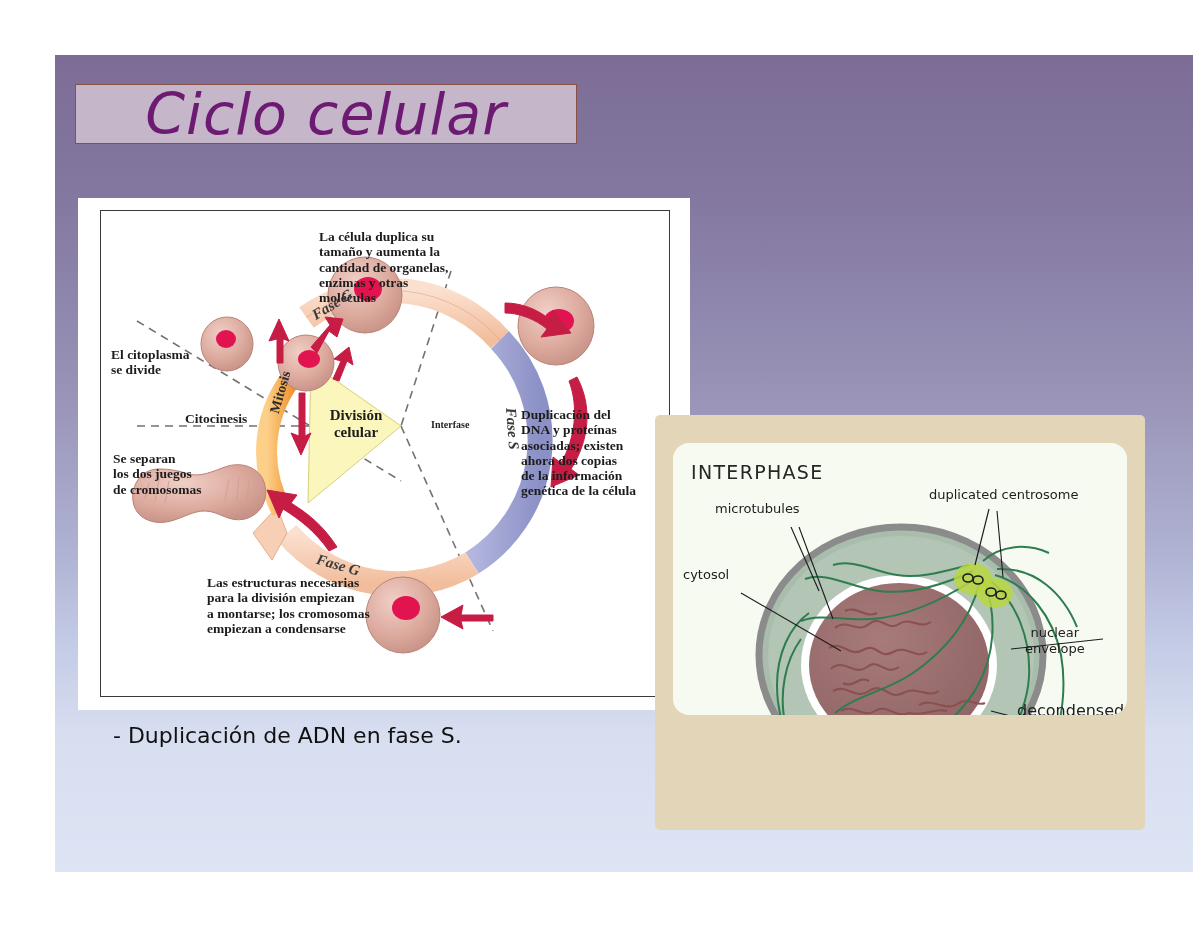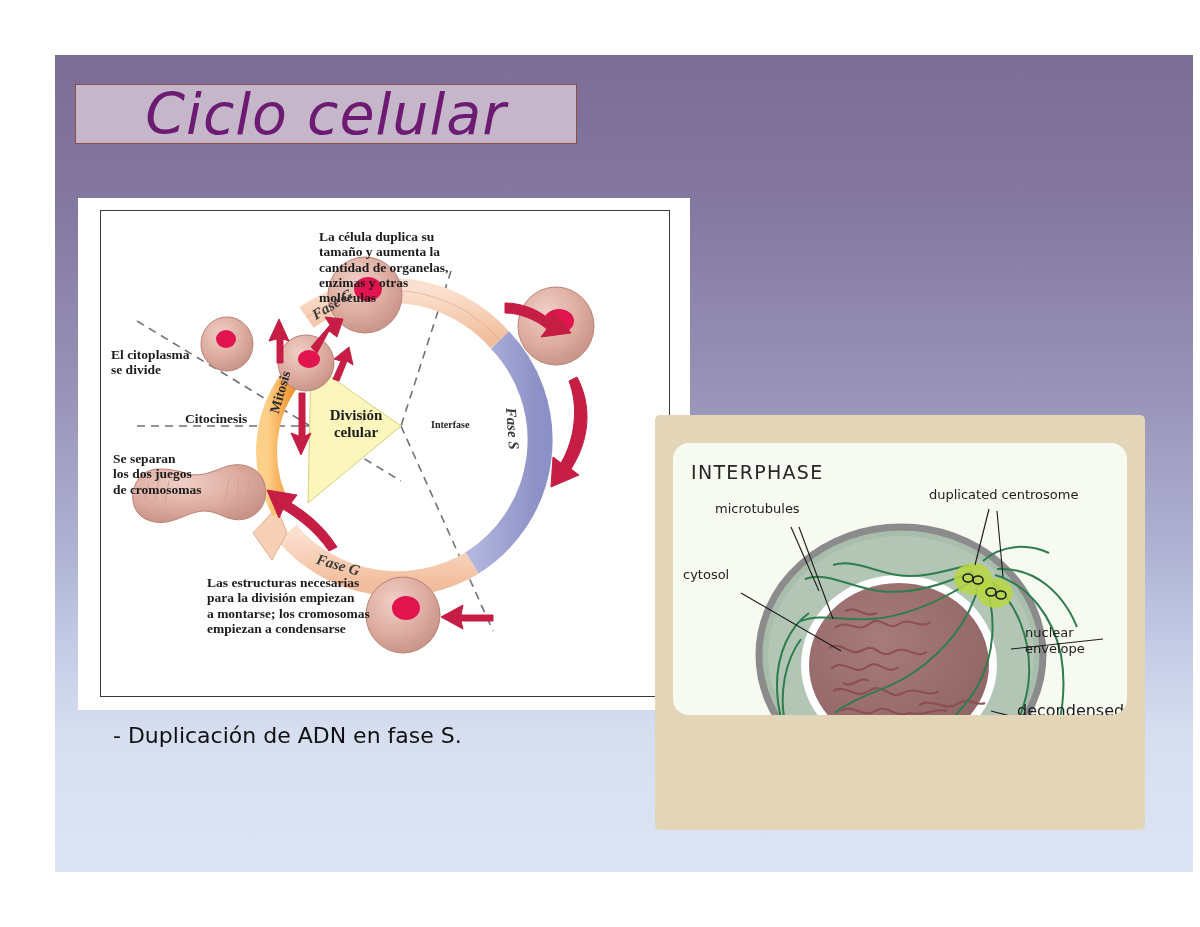"Duplicación del" div.cyc-txt { html: none -> <div>Duplicación del DNA y proteínas asociadas; existen ahora dos copias de la información genética de la célula</div> }
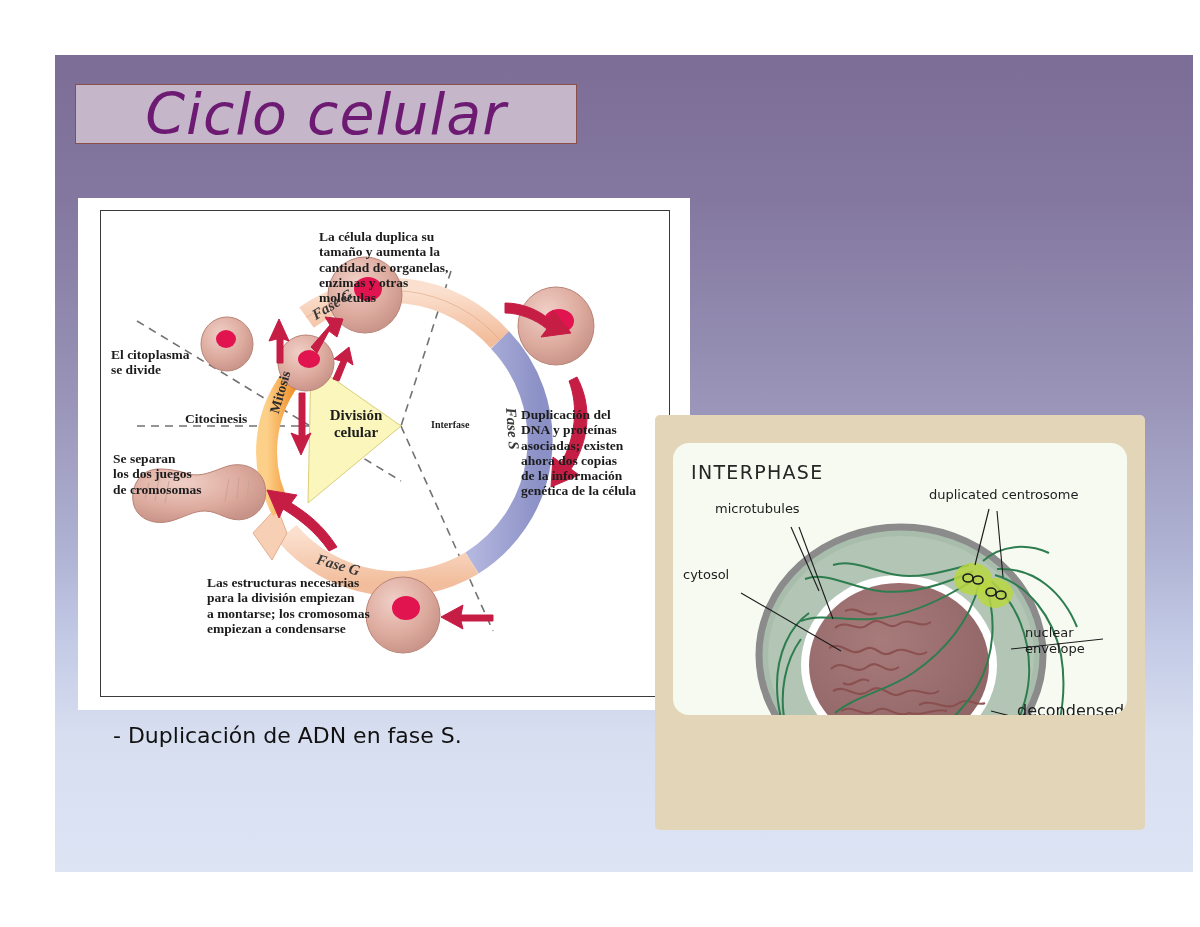"nuclear" div.ip-txt { text-align: none -> center }
